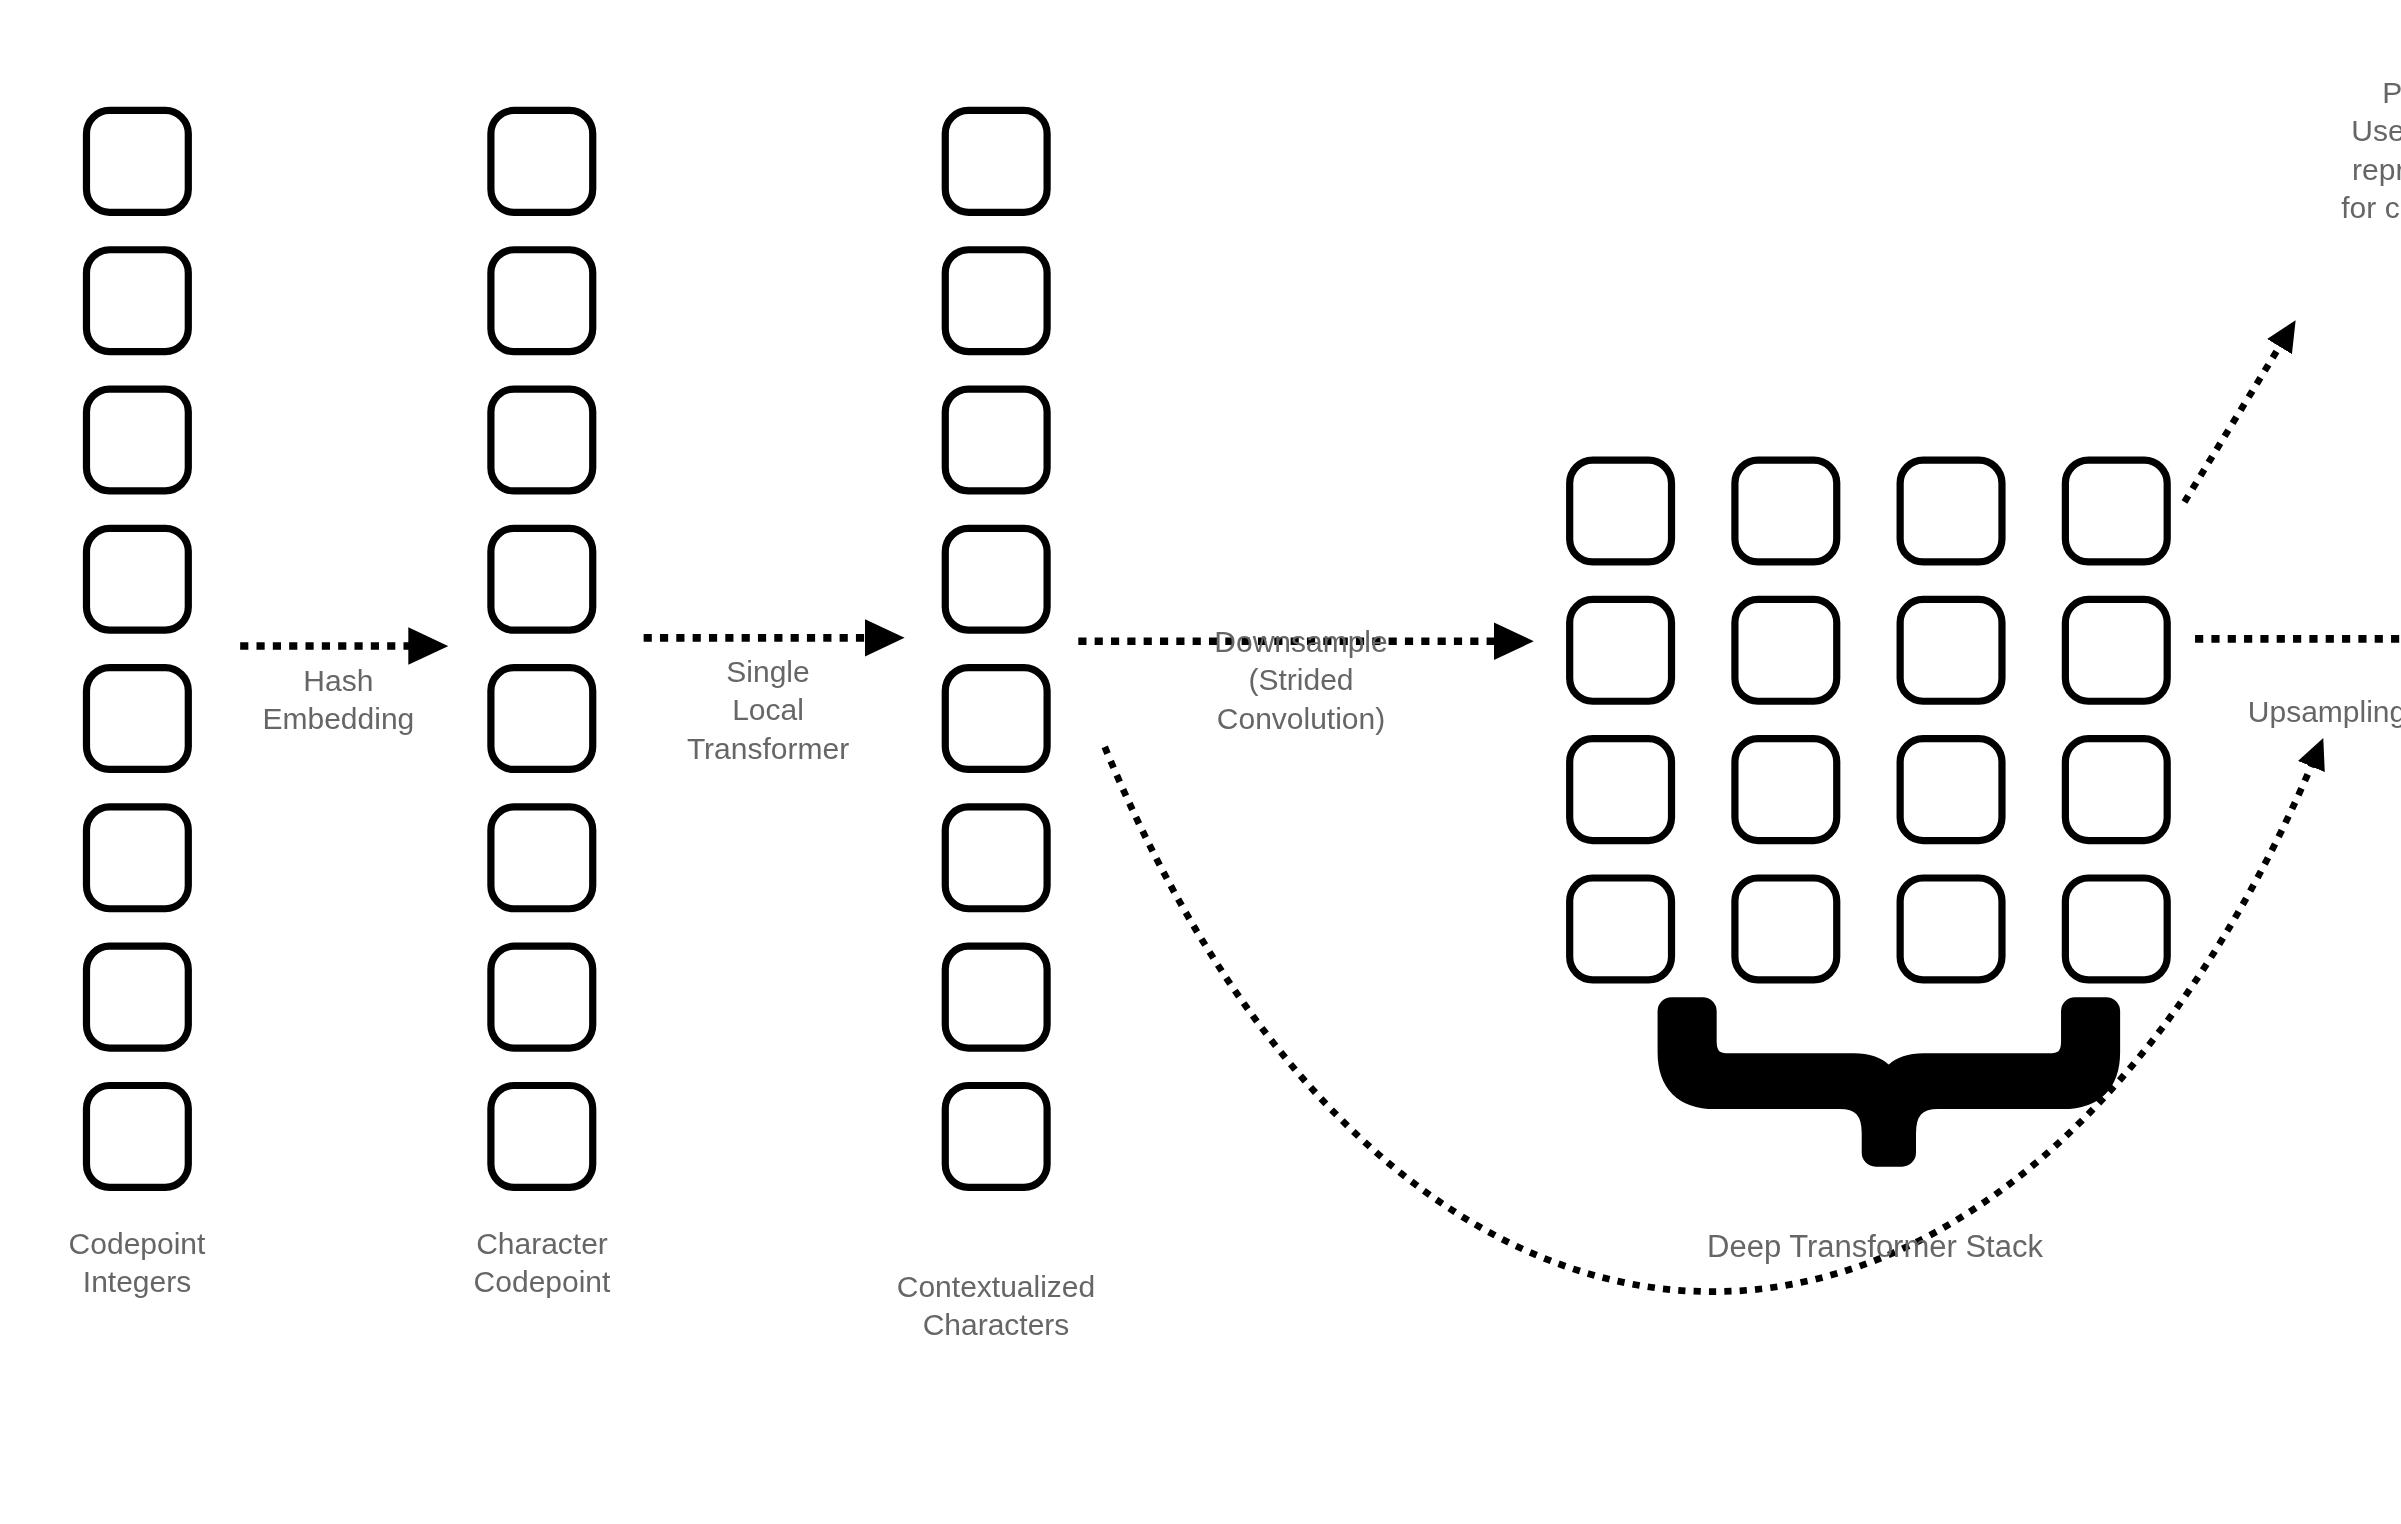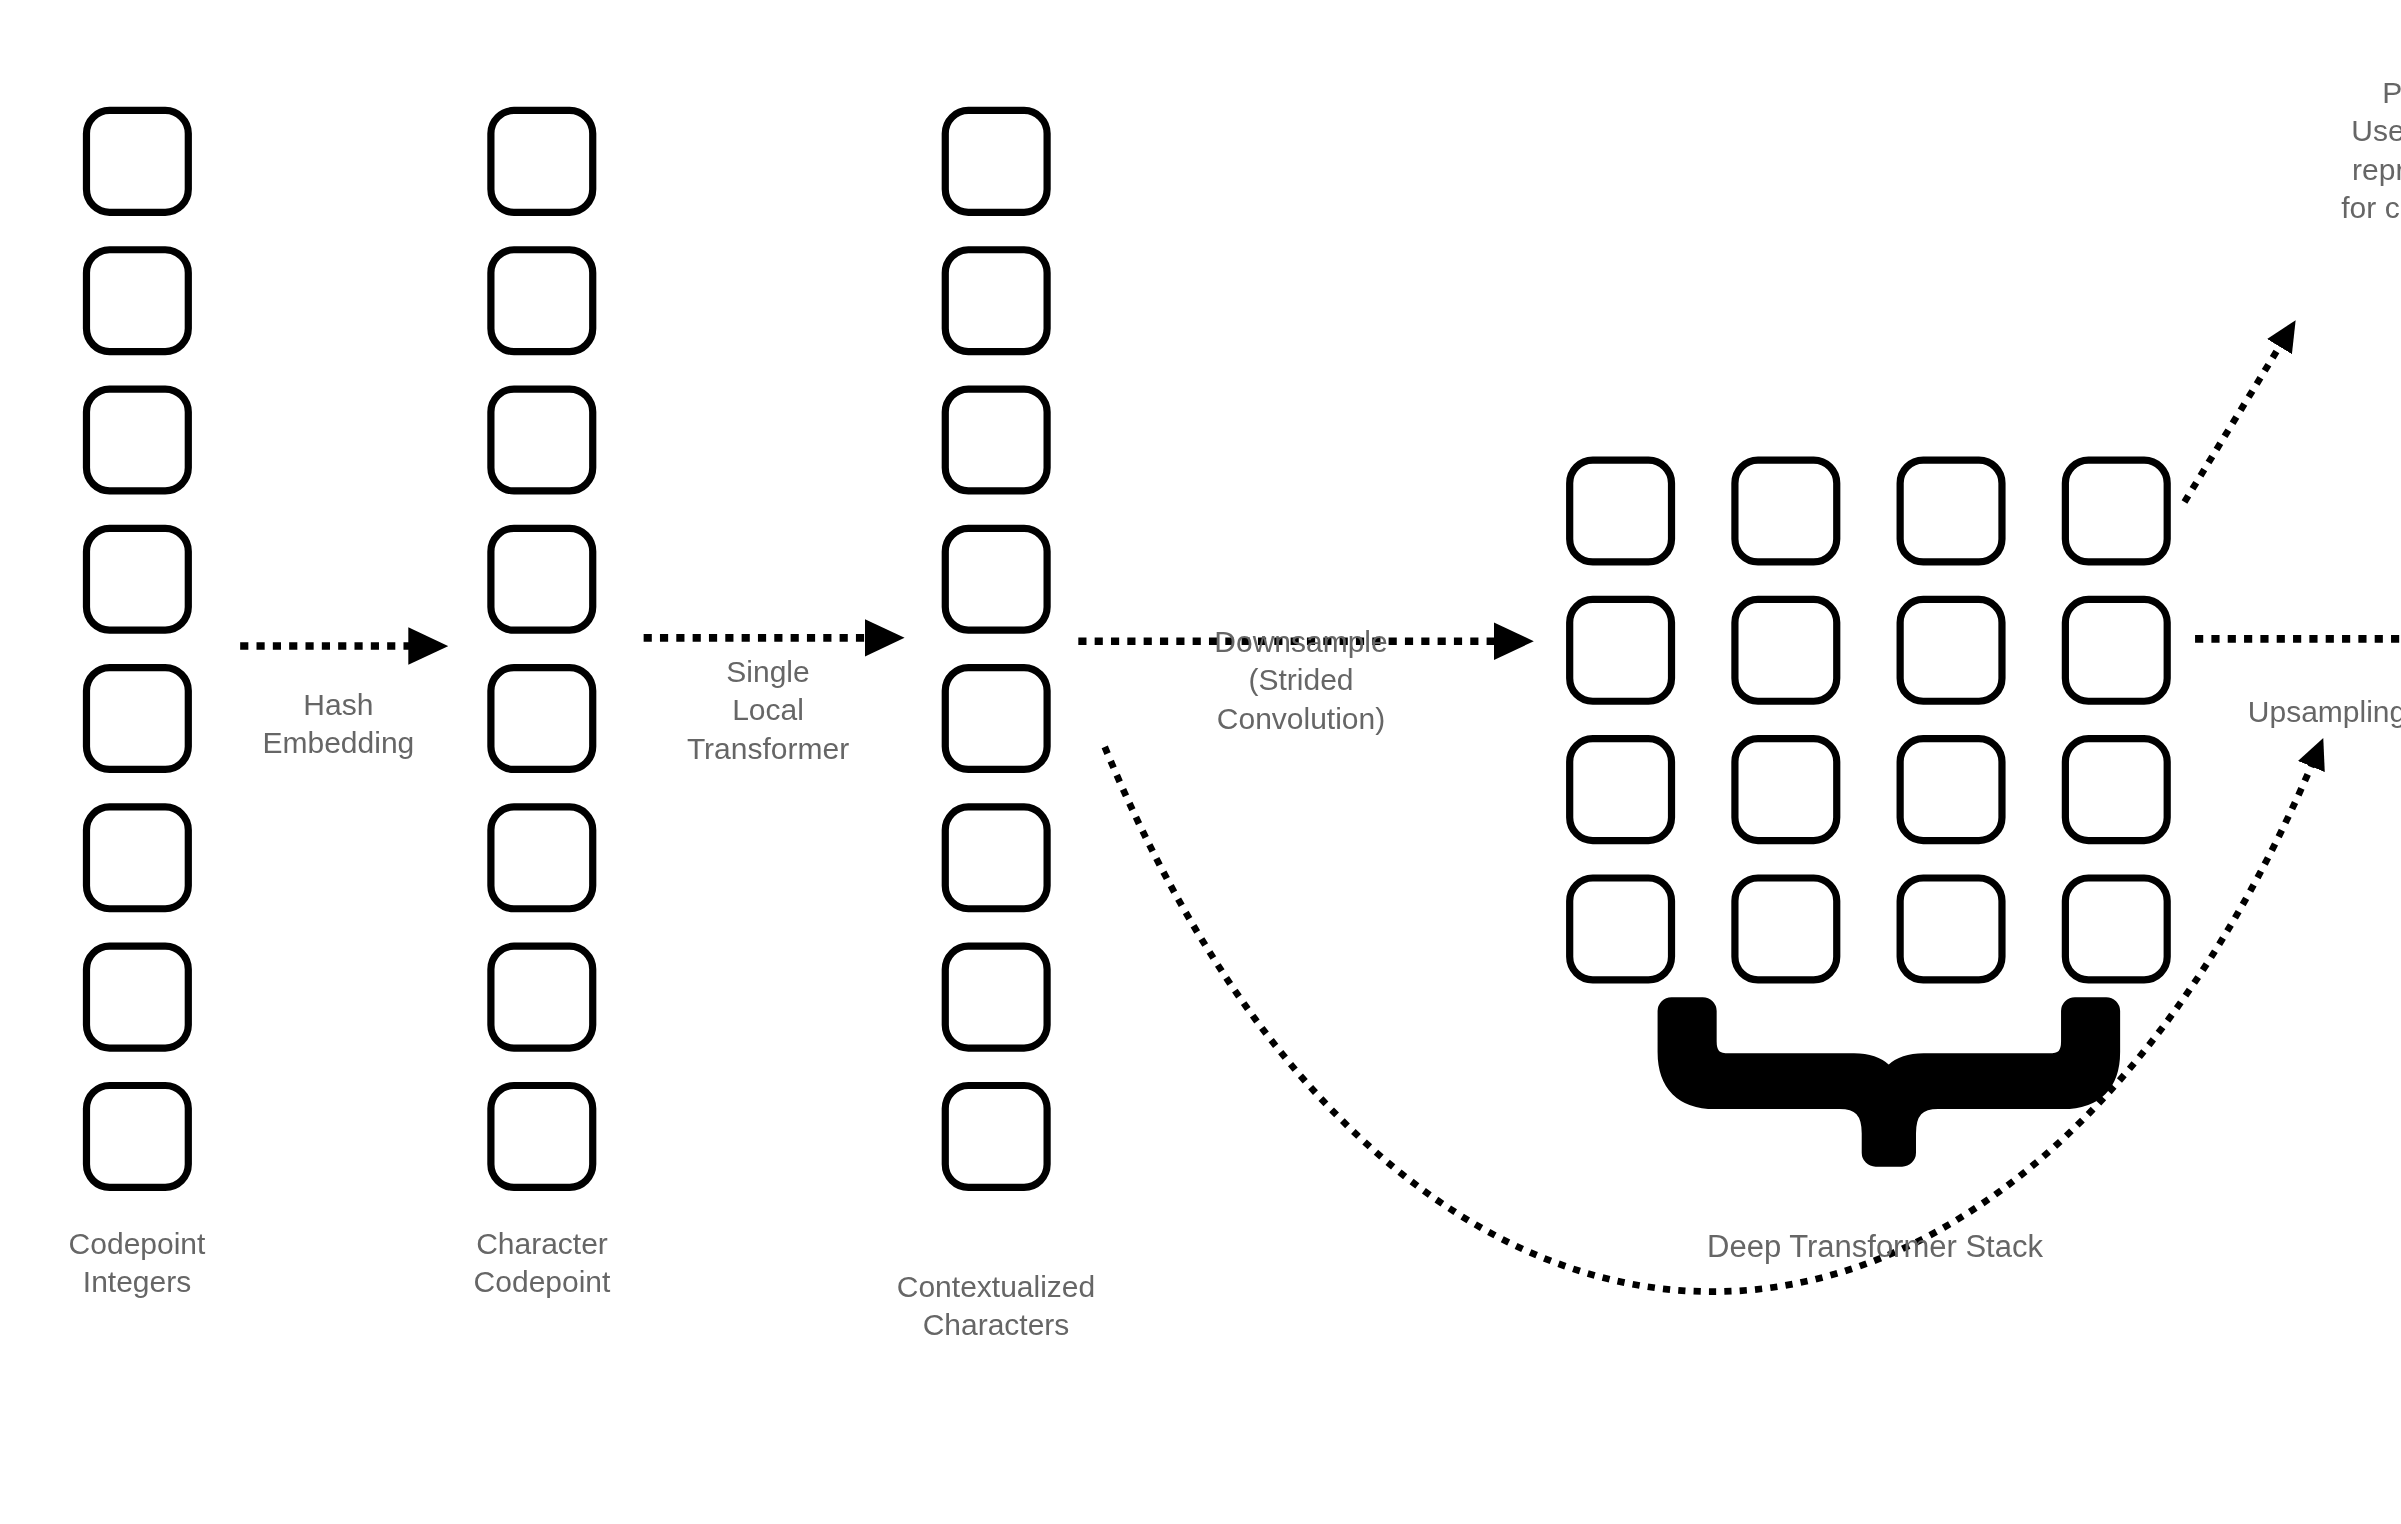"Hash" div.lbl { margin-top: 24px -> none }
